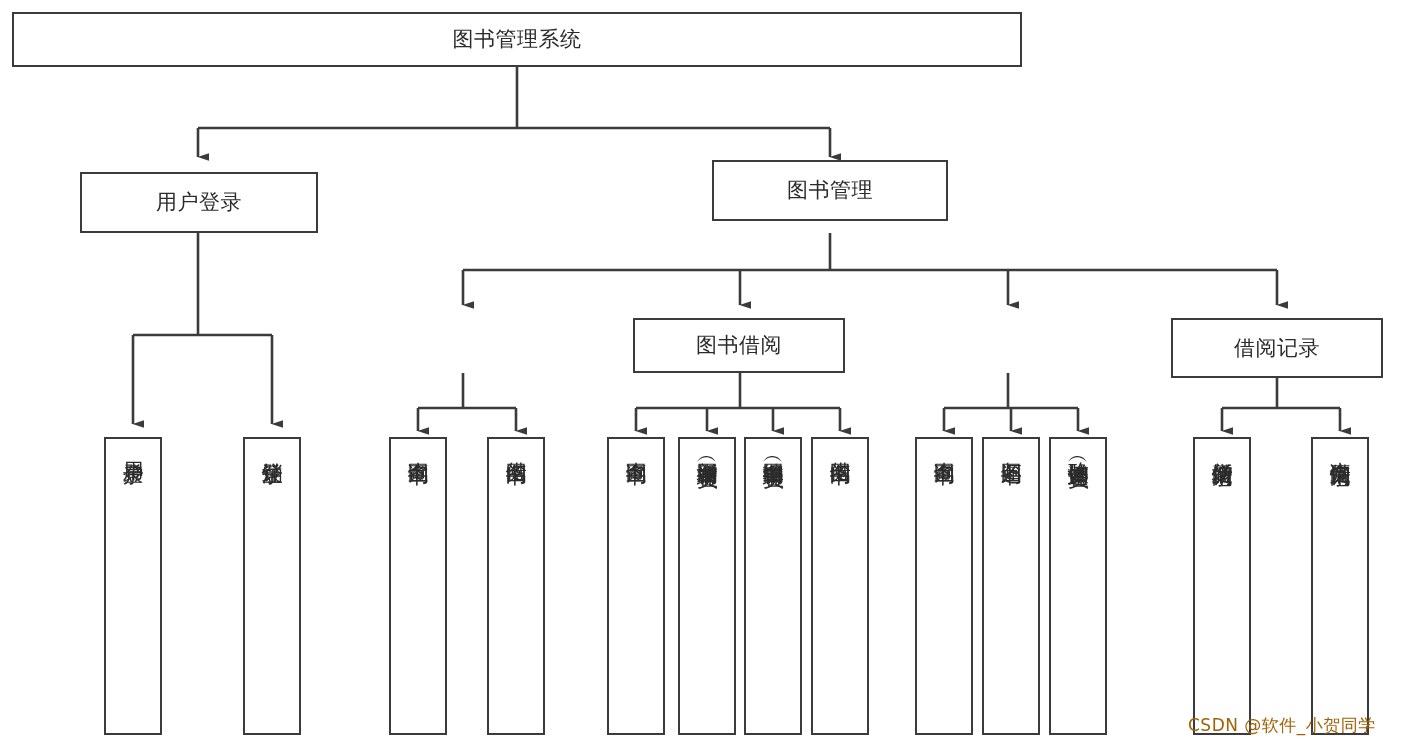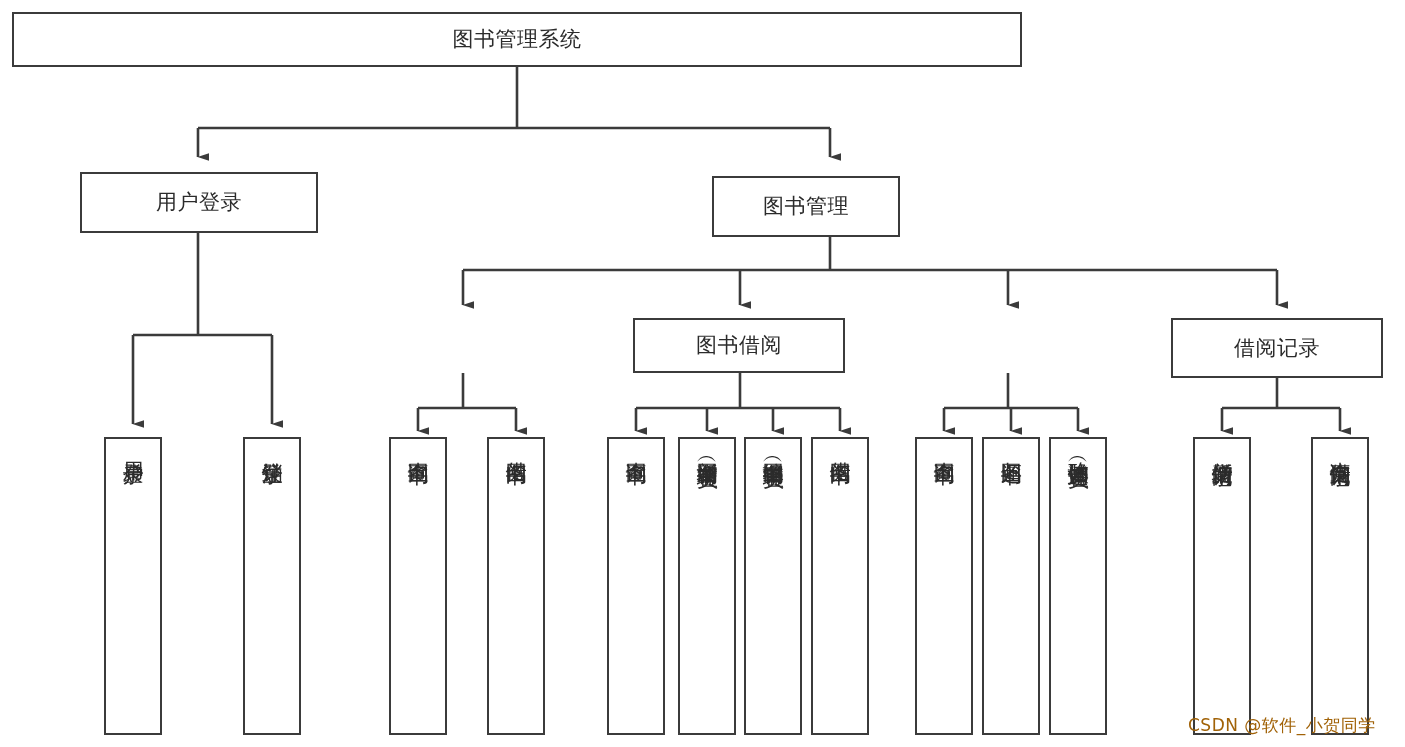"图书管理" div.node { top: 176px -> 160px; width: 188px -> 236px }
